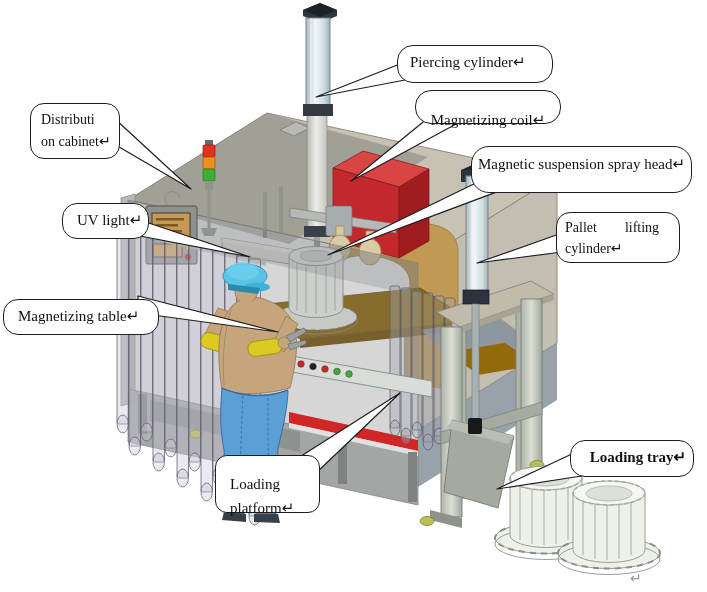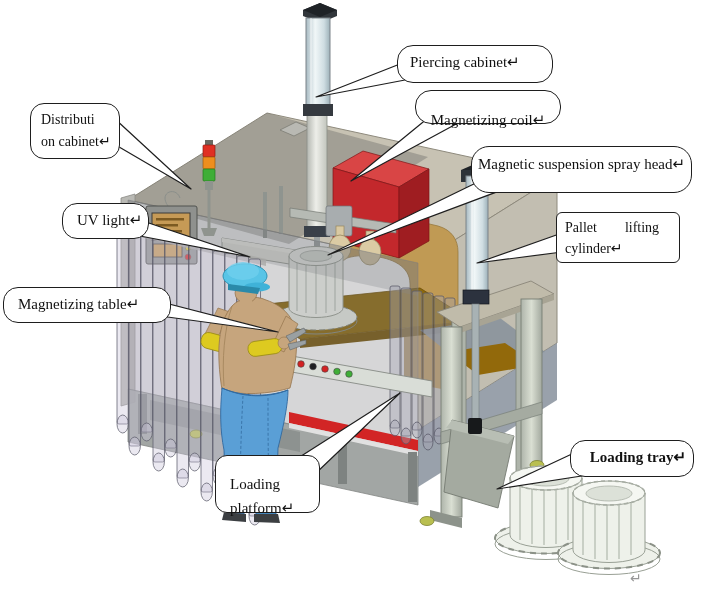"Piercing cabinet↵" span.tx { text: cabinet -> cylinder }
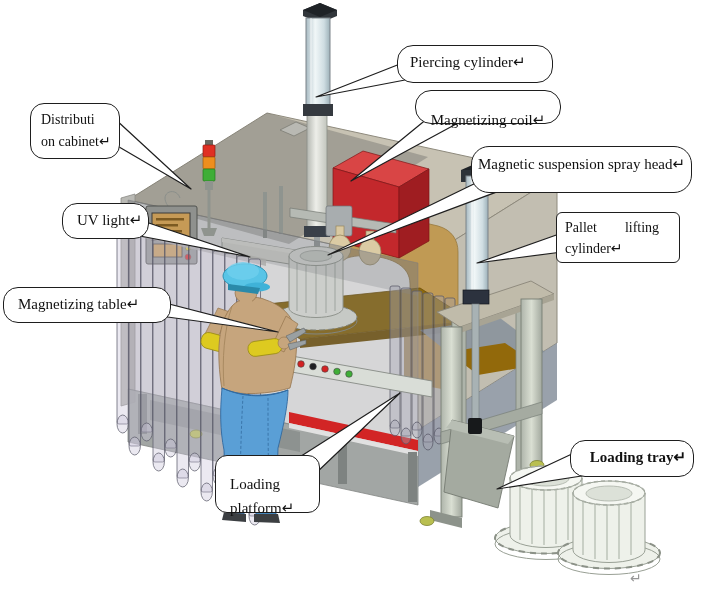"Pallet lifting" .co-pallet { border-radius: 6px -> 14px }
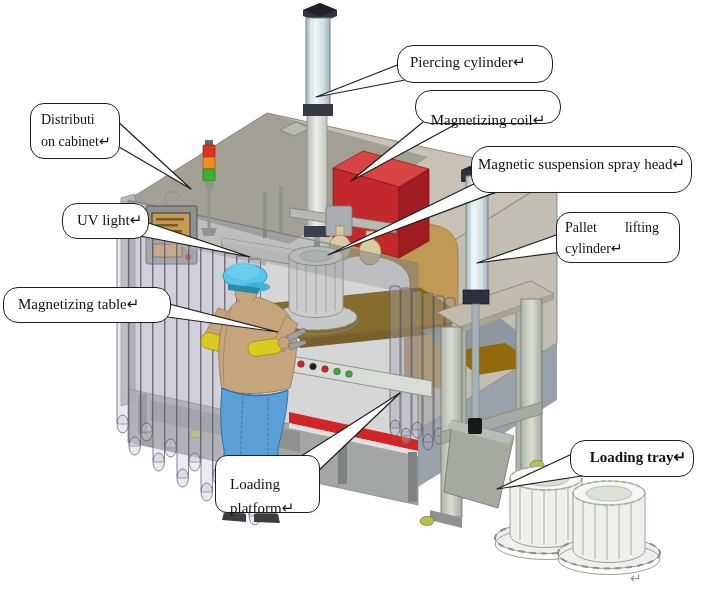"Magnetizing table↵" .co-table { top: 287px -> 299px; width: 168px -> 156px }
